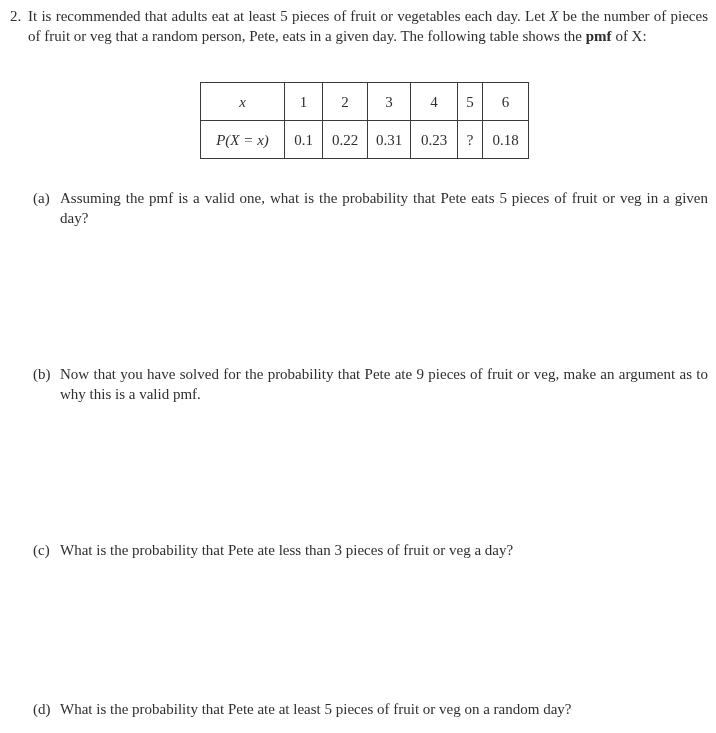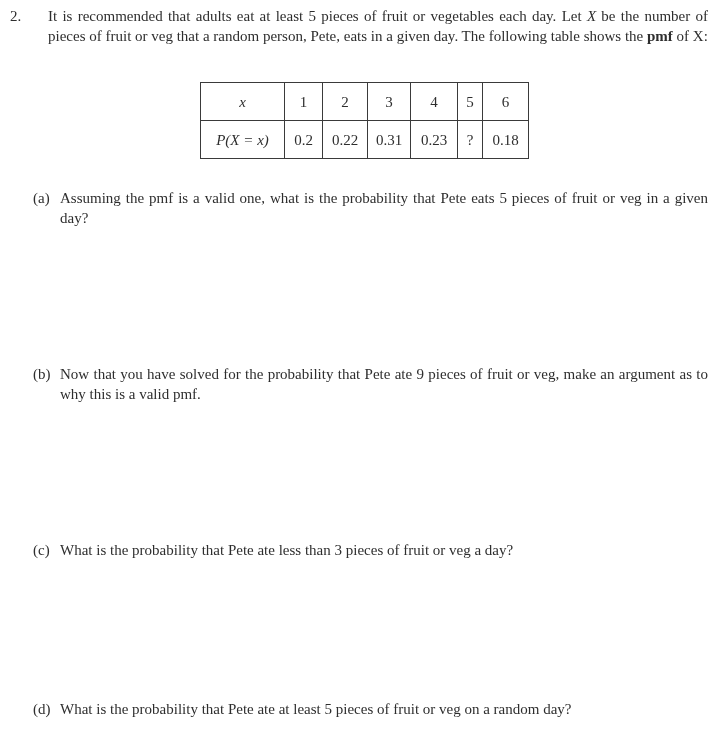"It is recommended that adults" .intro-text { margin-left: 20px -> none }
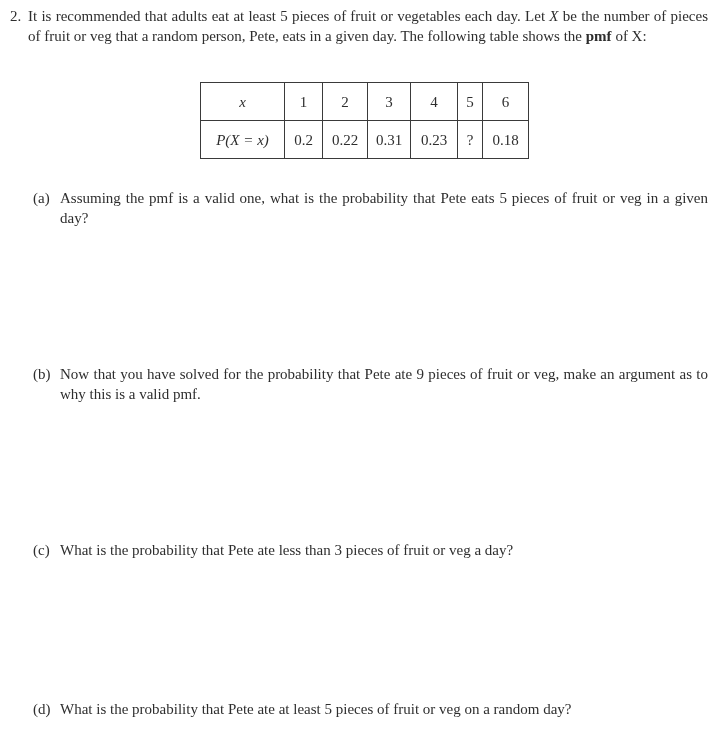"0.2" td.c1 { text: 0.2 -> 0.1 }
